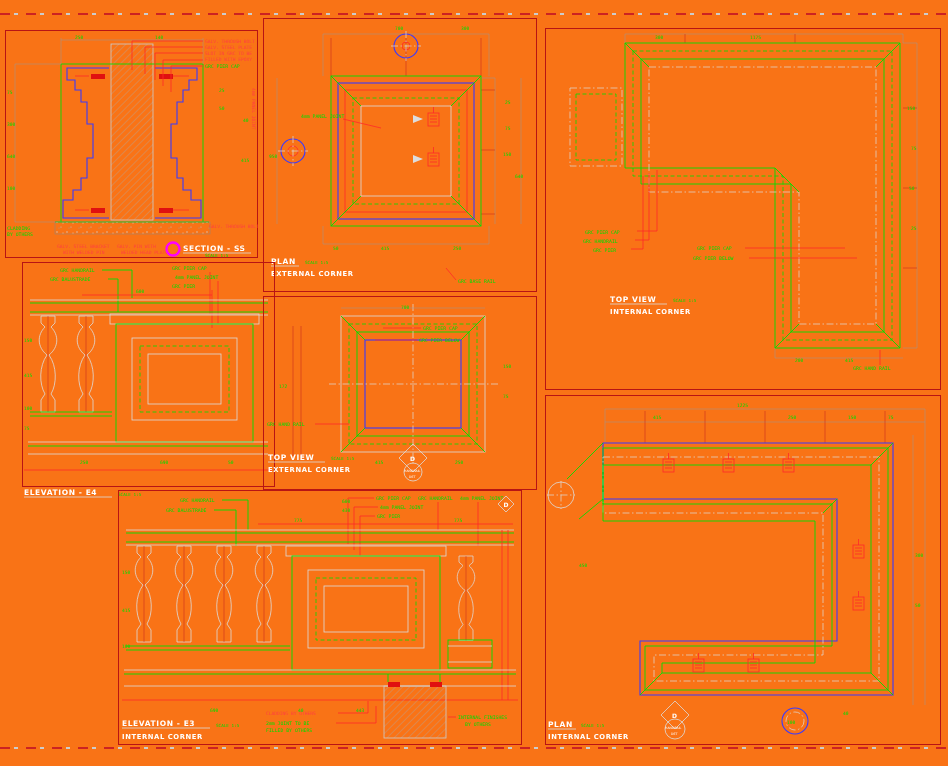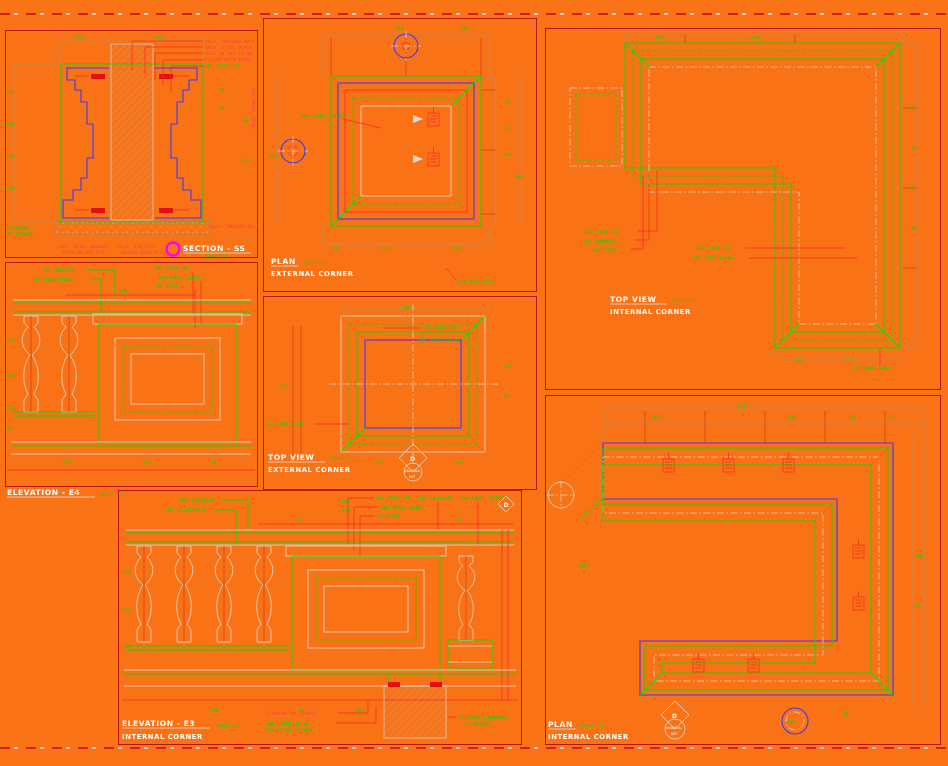"ELEVATION - E4" div.panel { left: 5px -> 22px }
